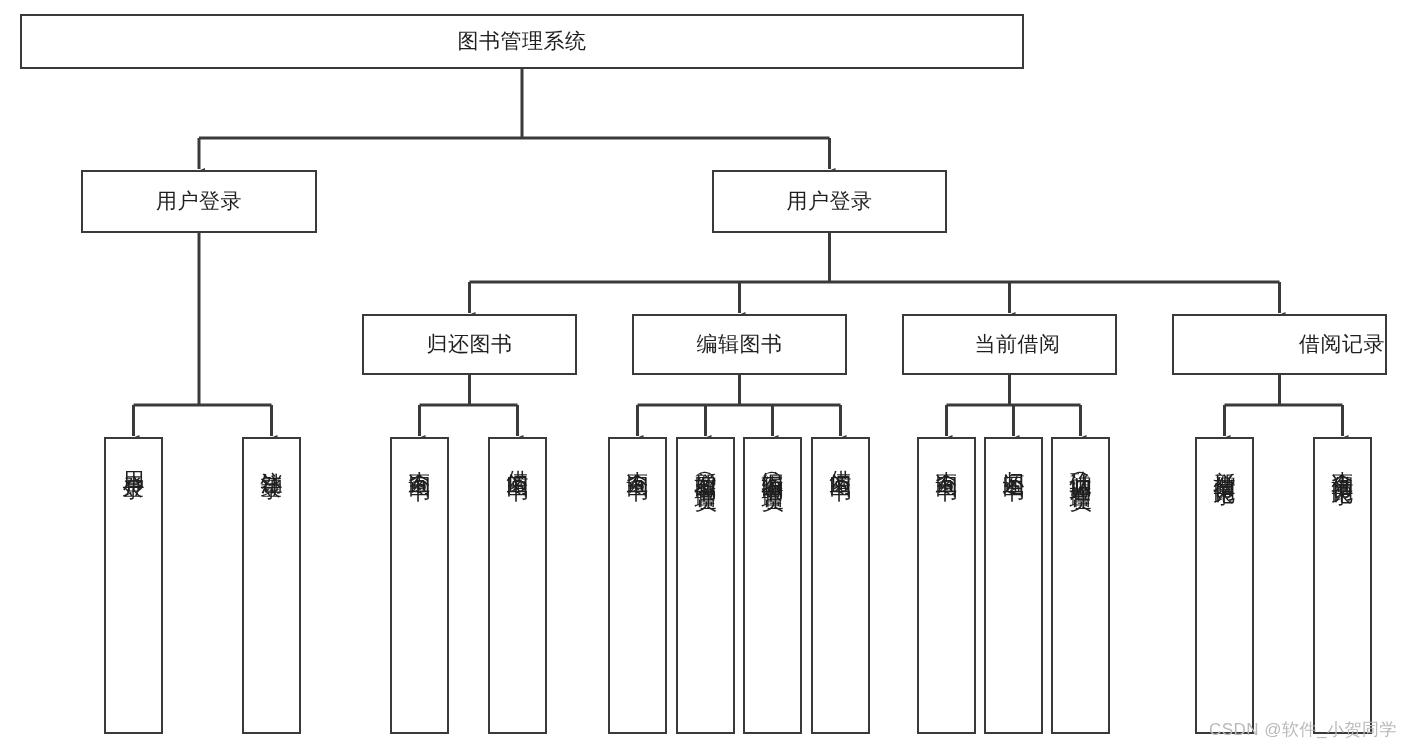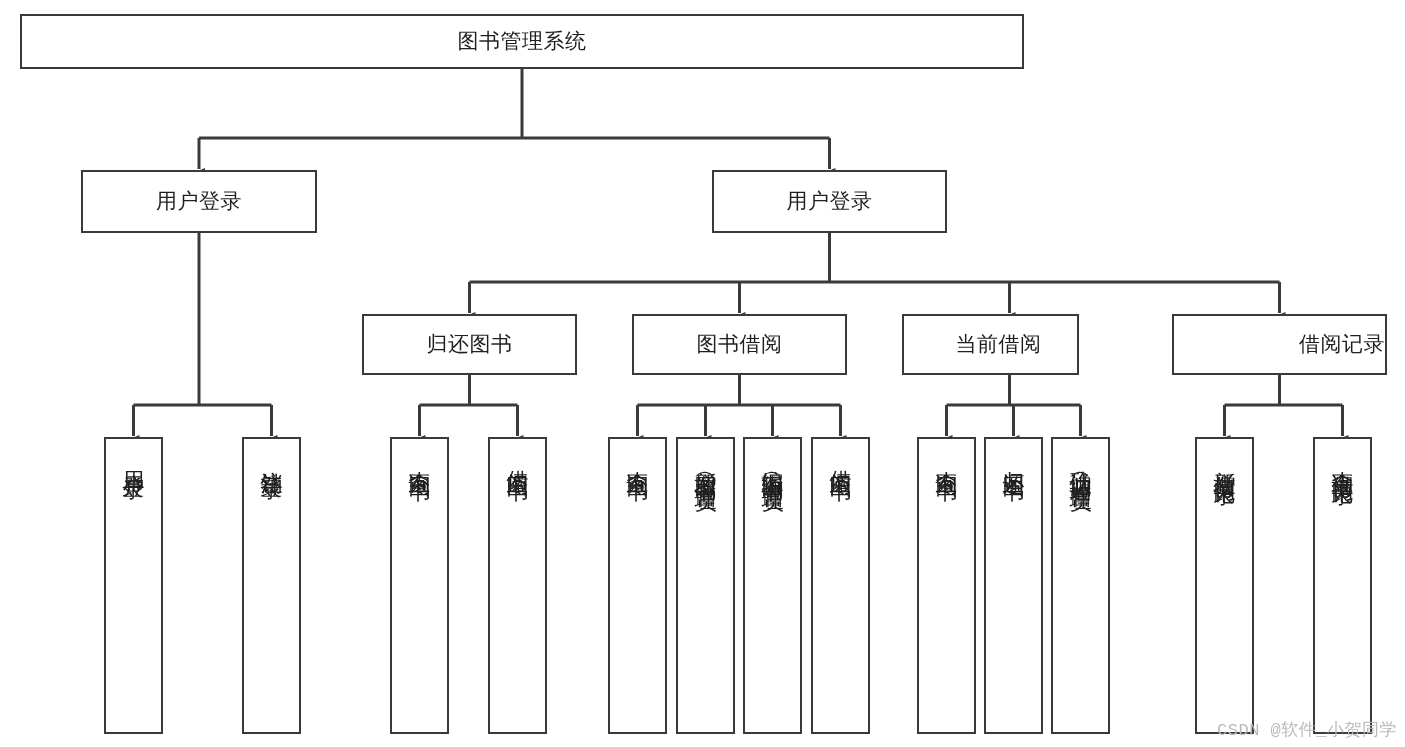"图书借阅" span.node-label { text: 图书借阅 -> 编辑图书 }
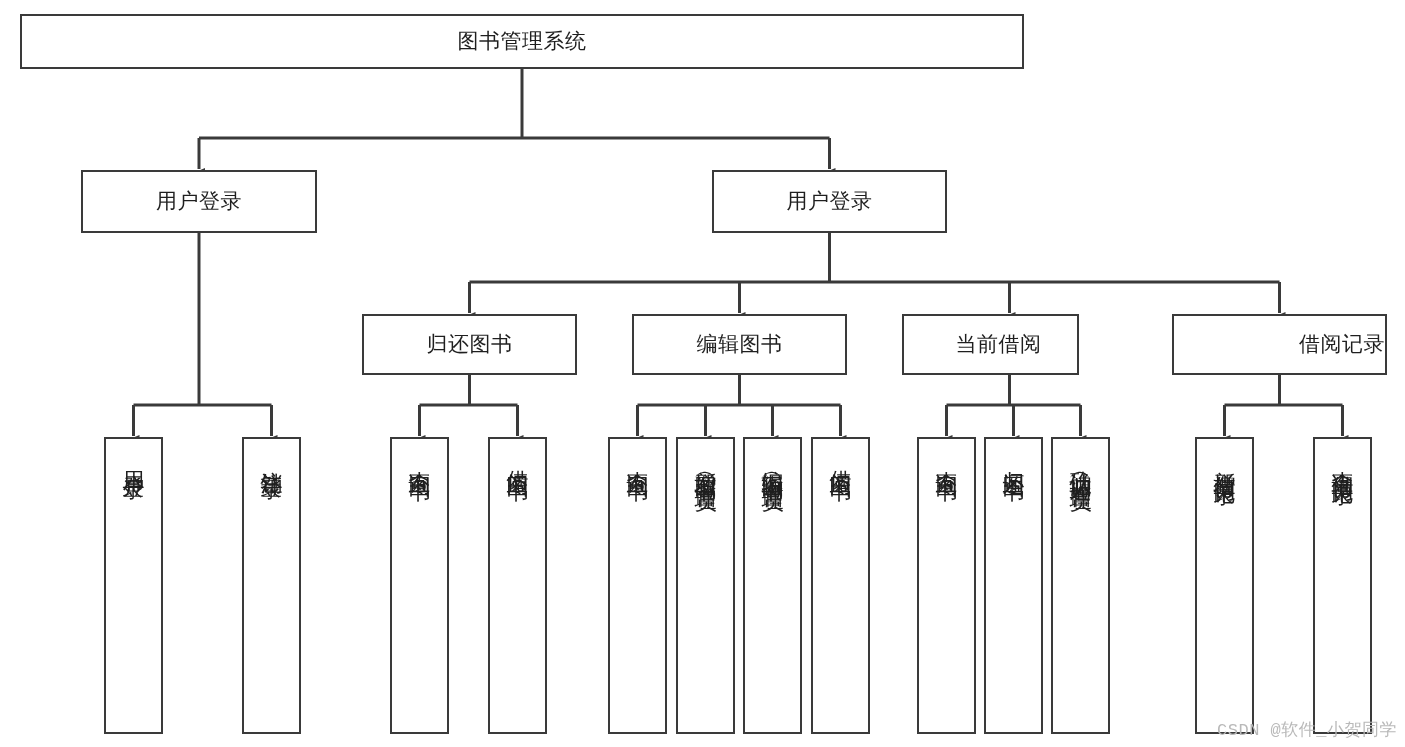"当前借阅" div.node-box { width: 177px -> 215px }
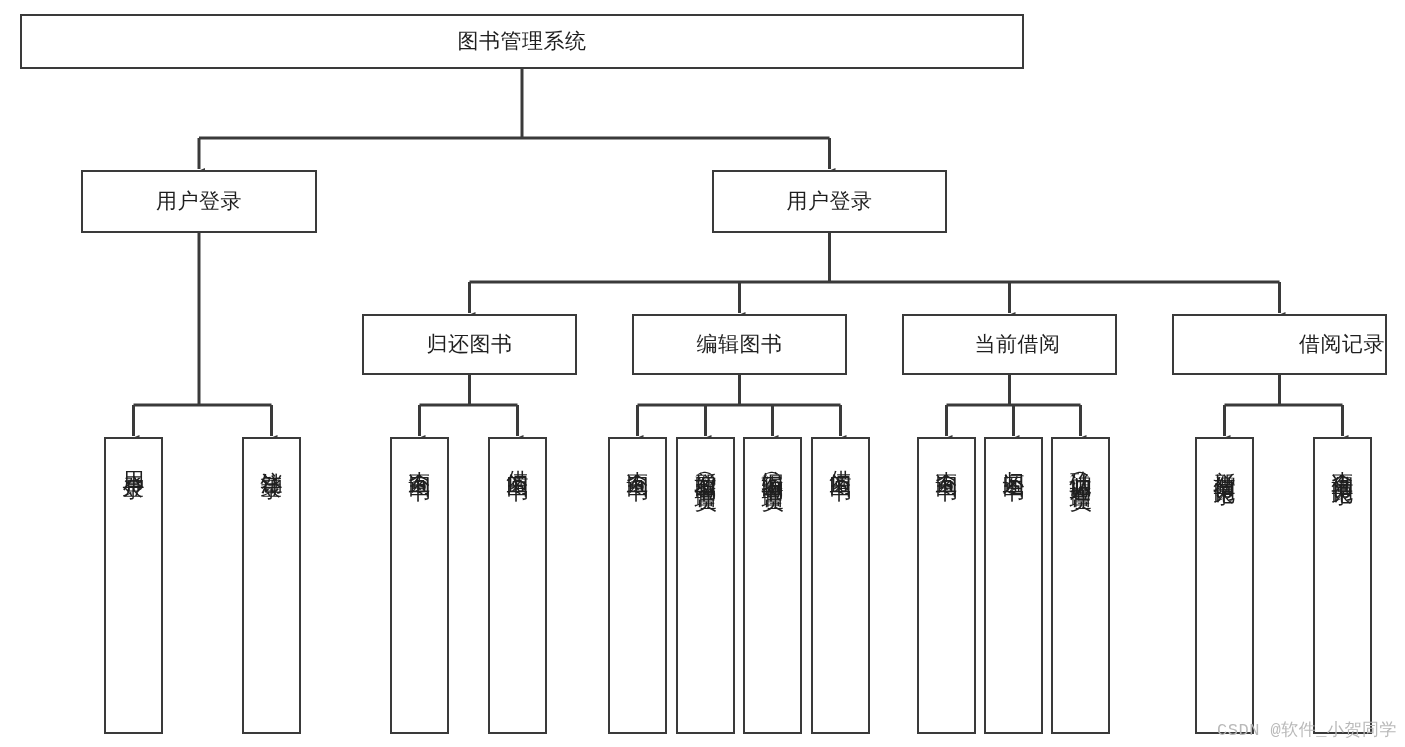"CSDN @软件_小贺同学" #watermark { font-family: Liberation Mono, monospace -> none }
